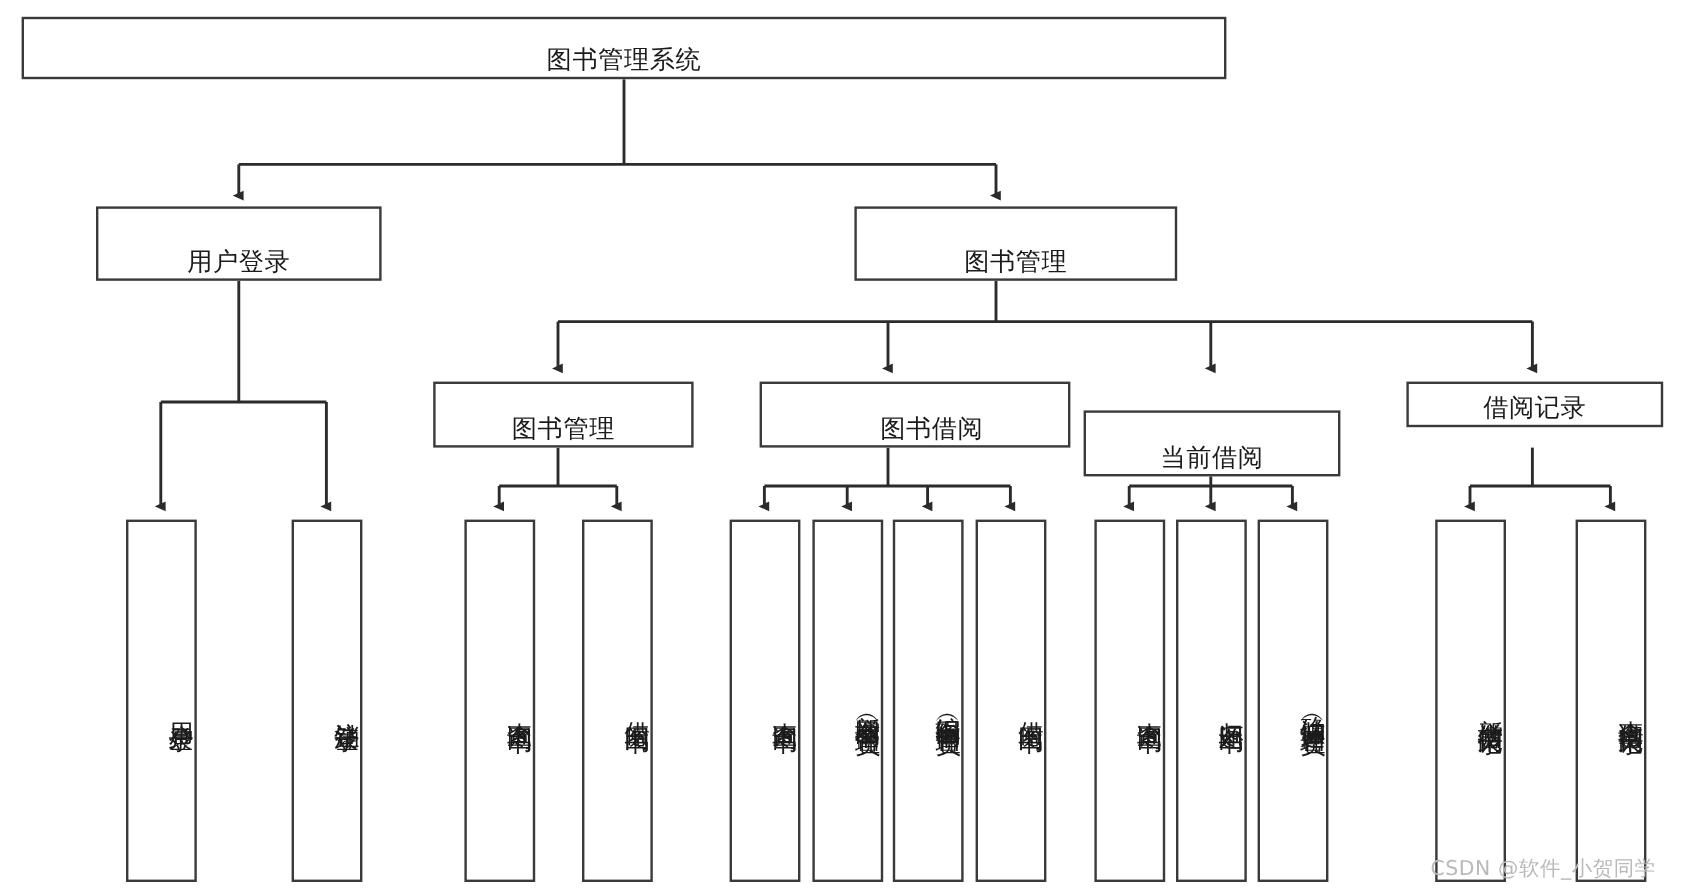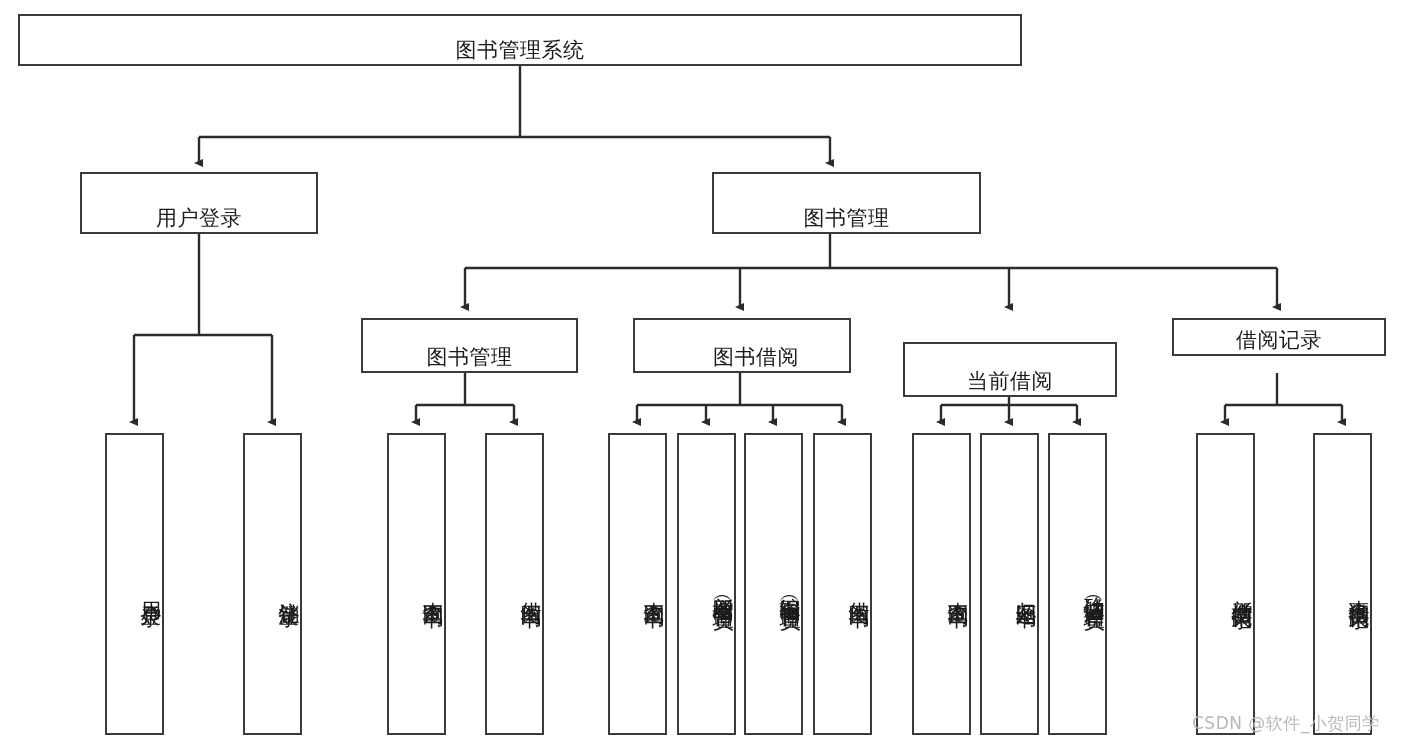"图书借阅" div.node { width: 218px -> 259px }
